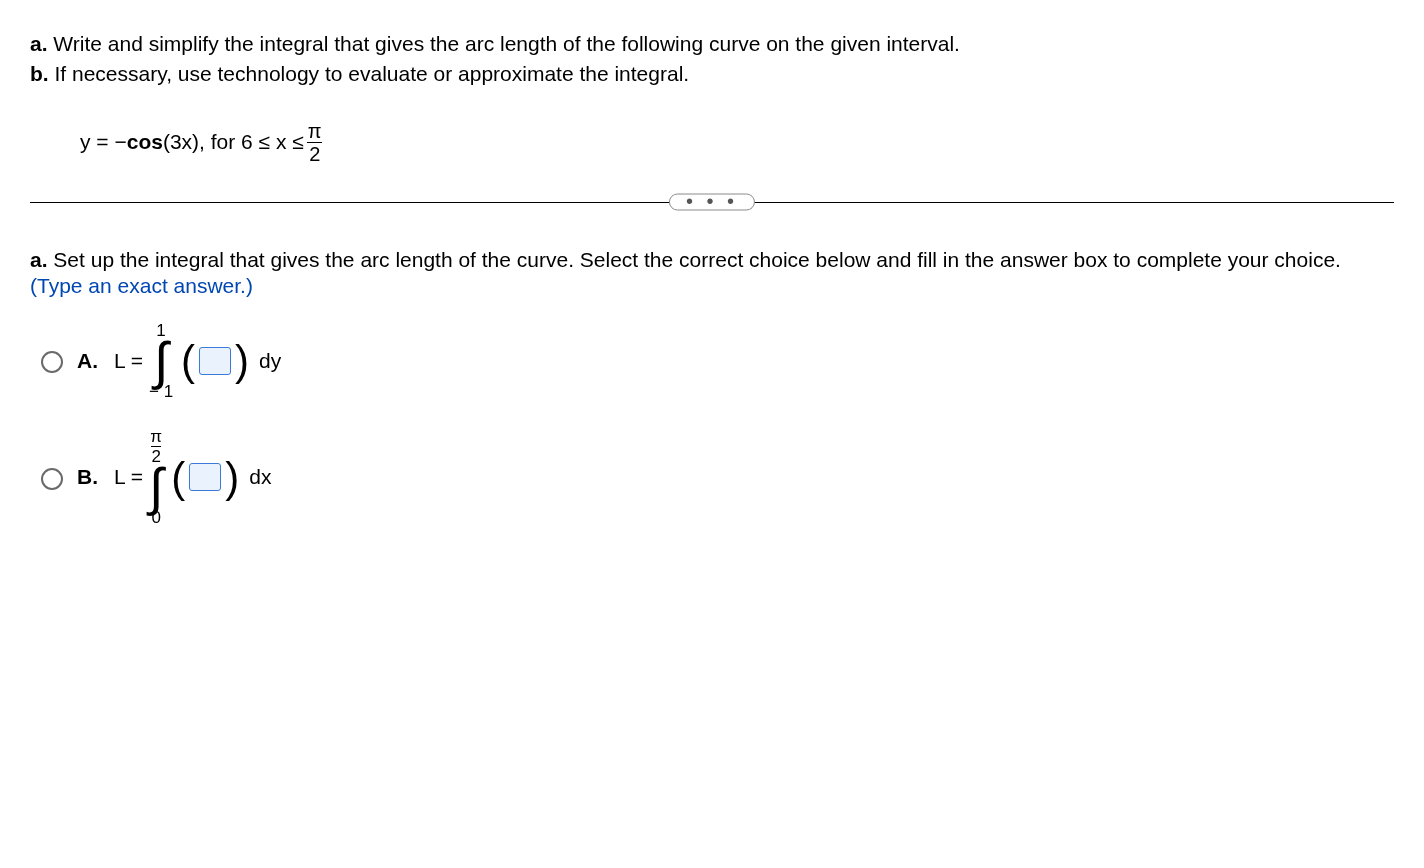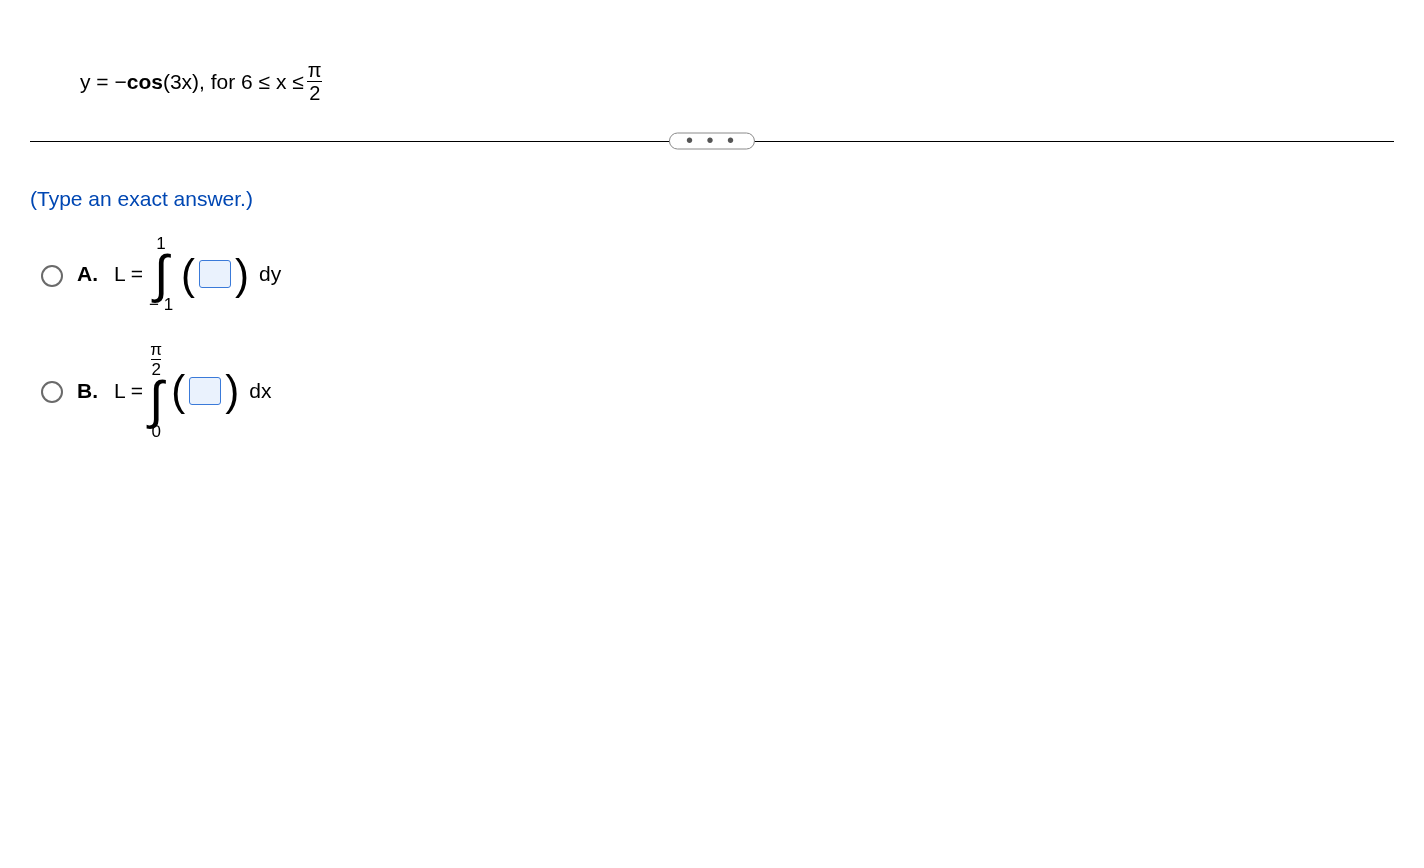"a. Write and simplify the" p { html: none -> <p> <span>a.</span><span> Write and simplify the integral that gives the arc length of the following curve on the given interval.</span> </p> }
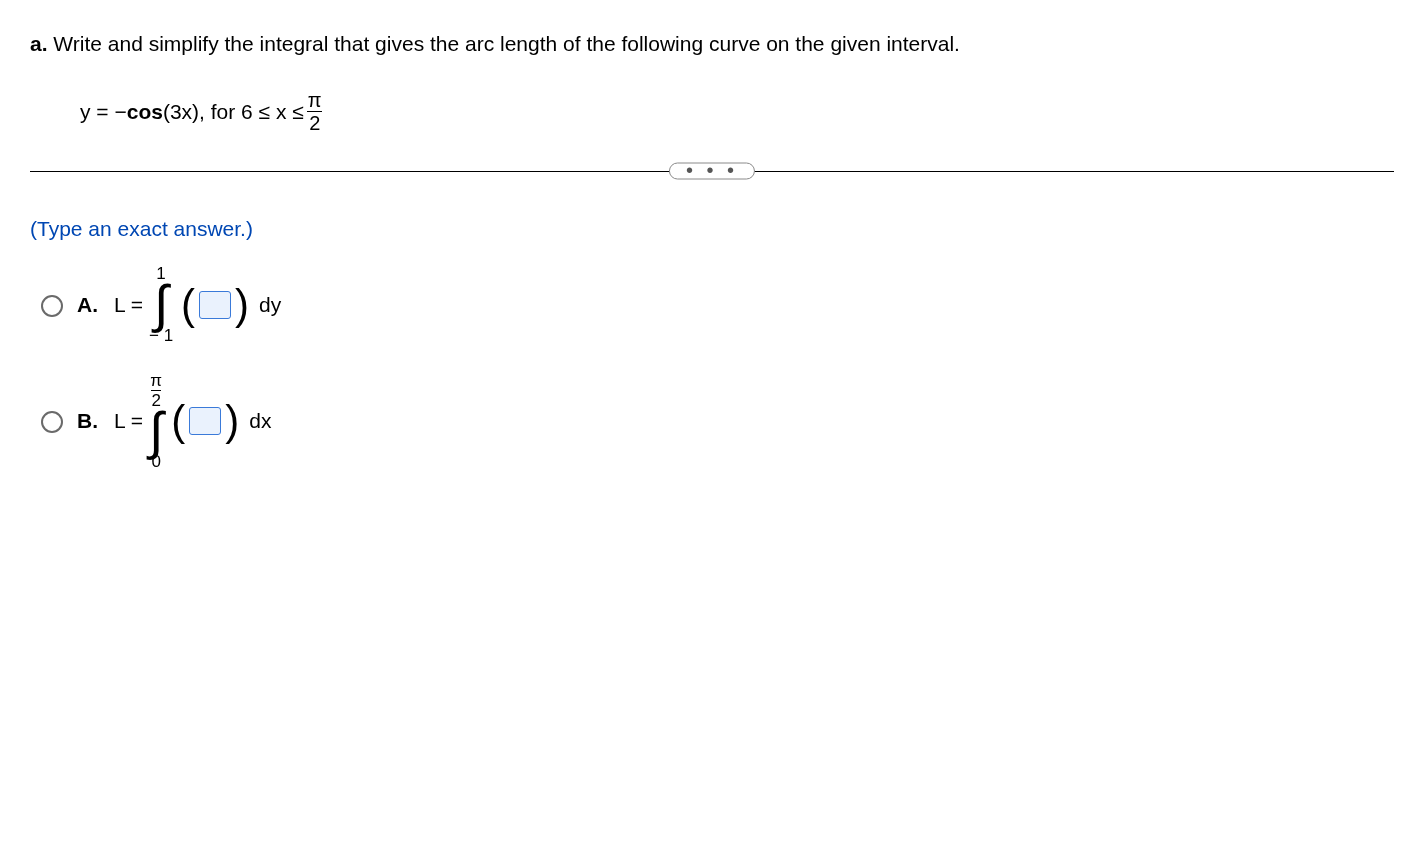"b. If necessary, use technology" p { html: none -> <p> <span>b.</span><span> If necessary, use technology to evaluate or approximate the integral.</span> </p> }
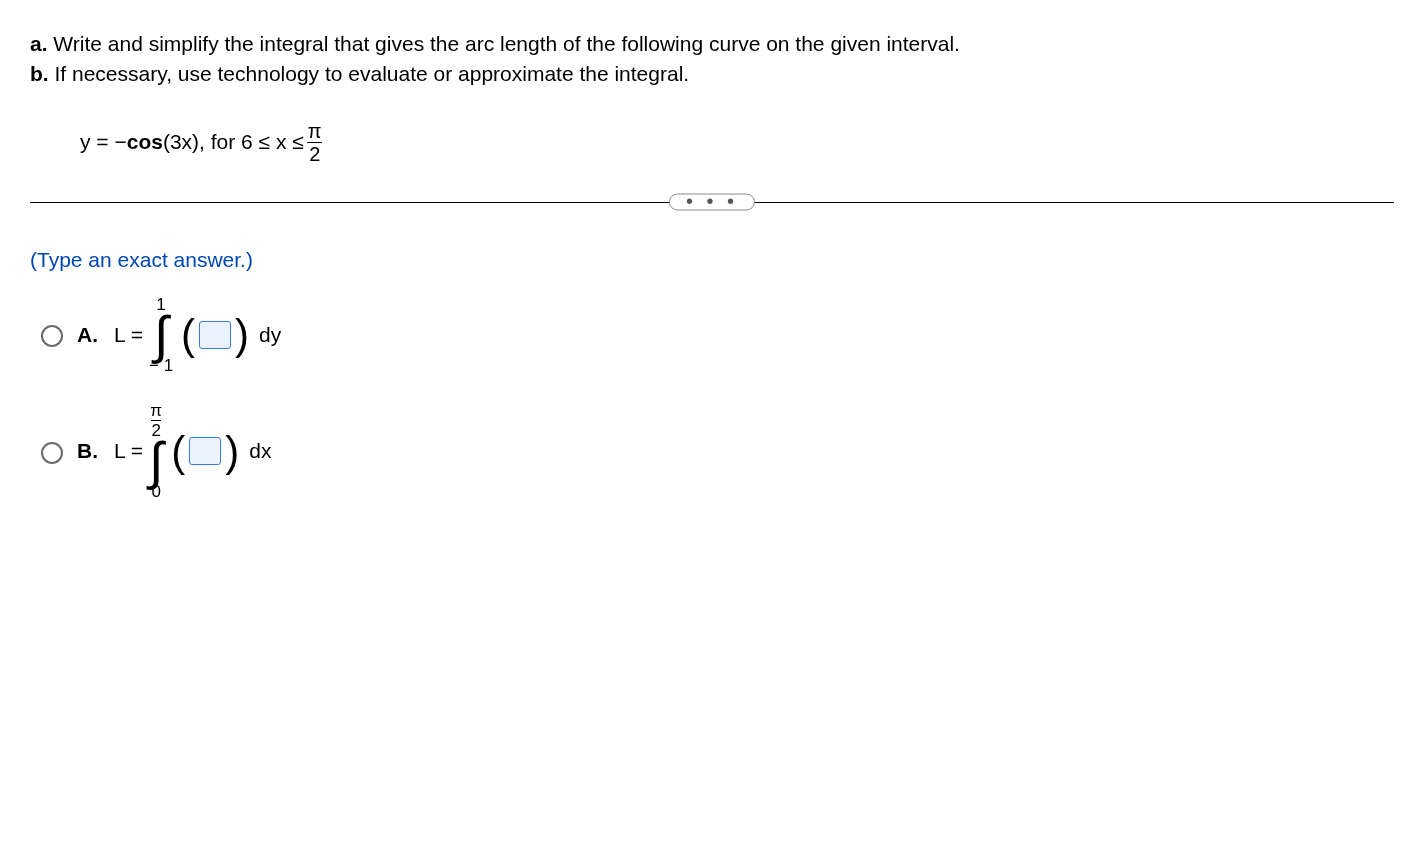"a. Set up the integral" p { html: none -> <p> <span>a.</span><span> Set up the integral that gives the arc length of the curve. Select the correct choice below and fill in the answer box to complete your choice.</span> </p> }
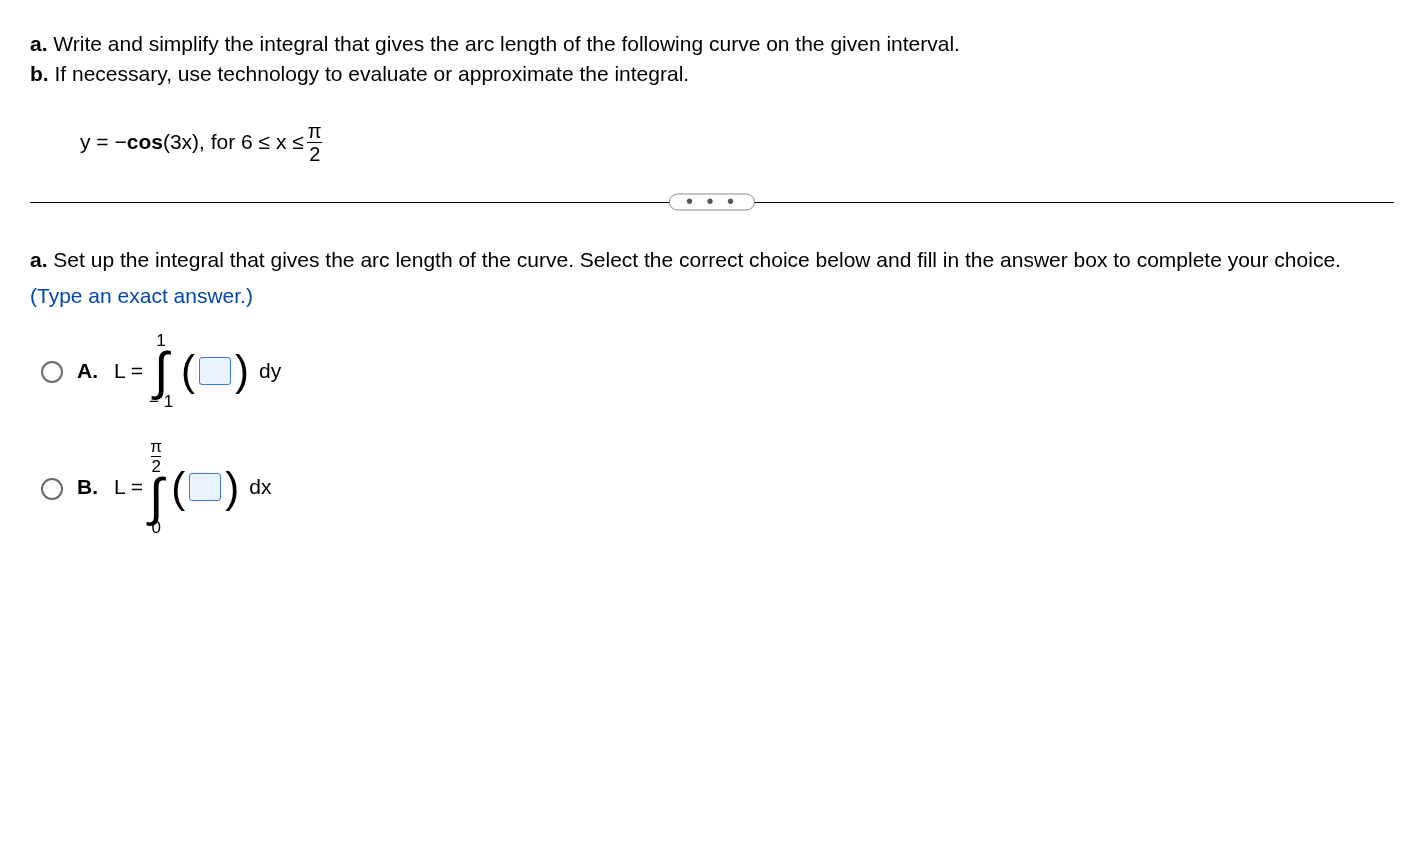"(Type an exact answer.)" p.hint { margin: 12px 0 -> 2px 0 }
